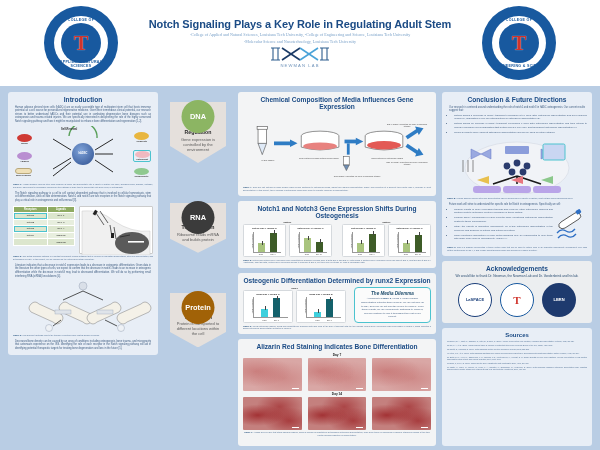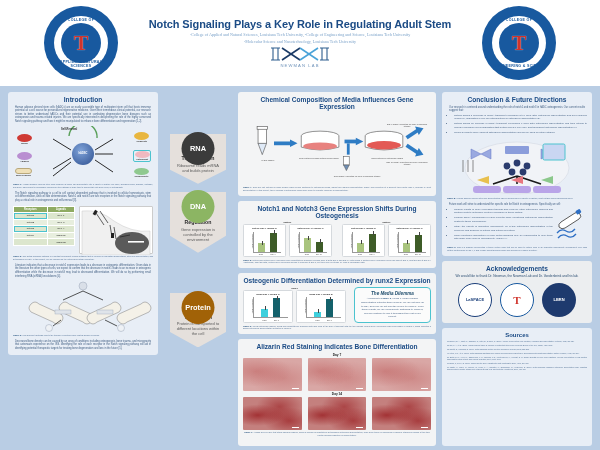"RNA" div.dogma-block { order: before "DNA" -> after "DNA" }
